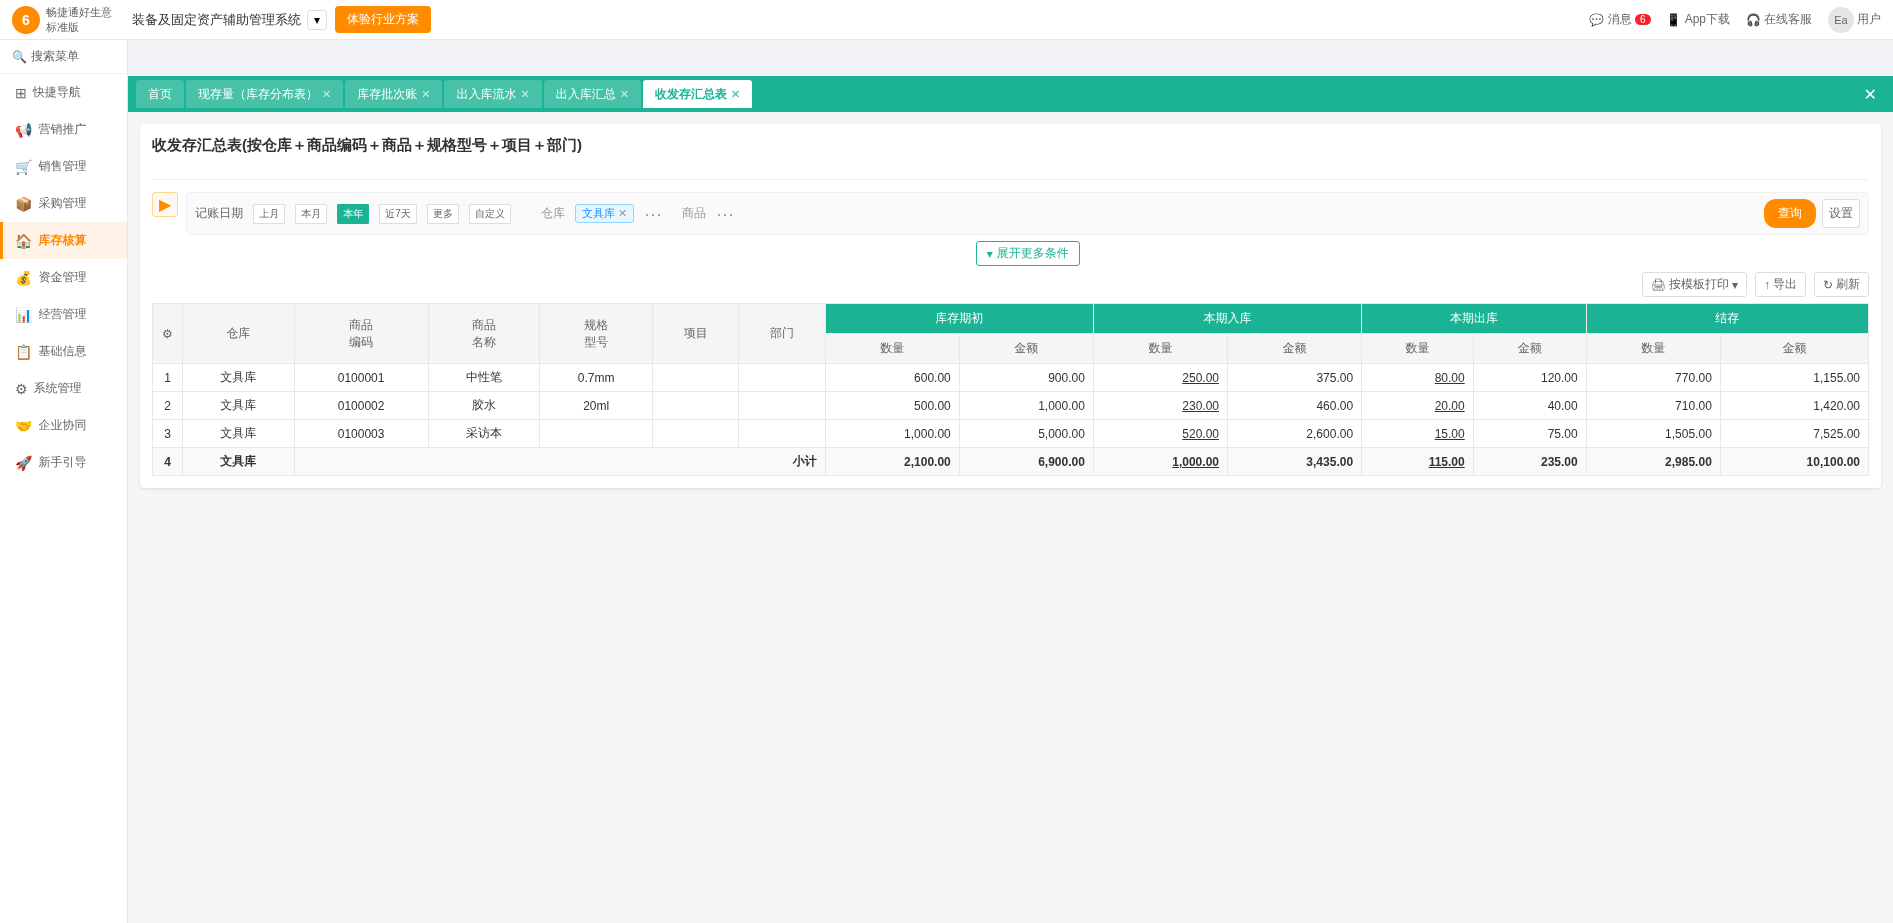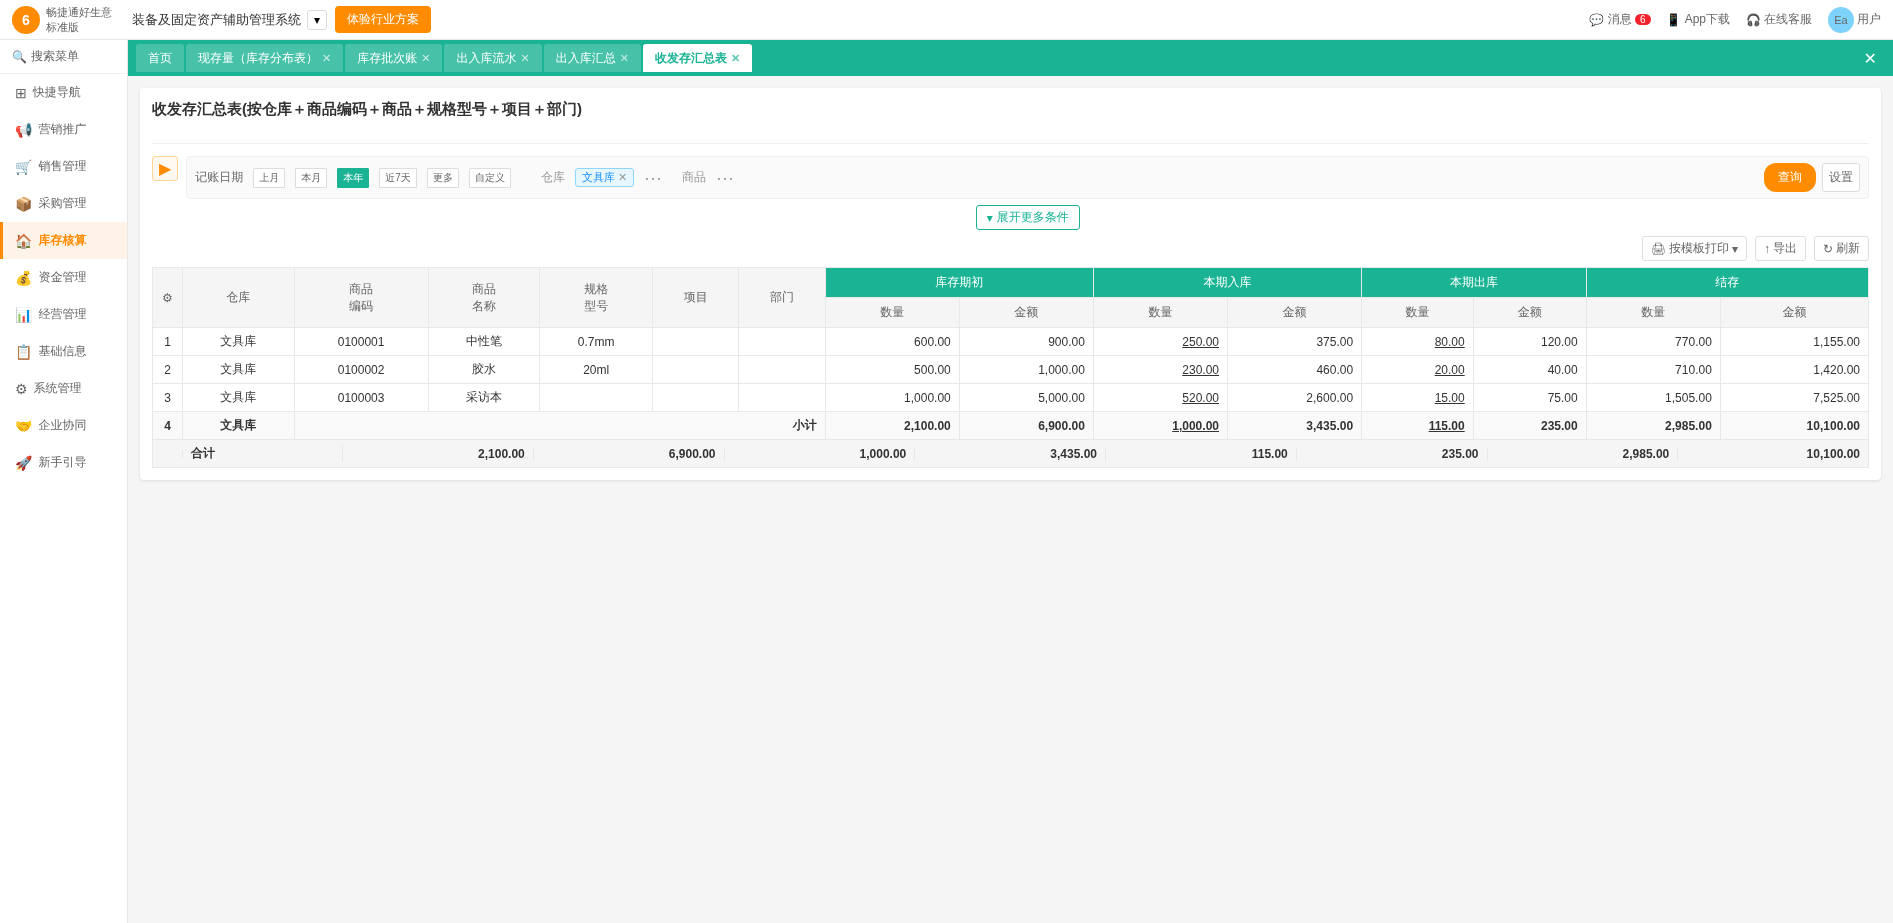"Ea" .avatar { background: #7dd3fc -> #e5e5e5 }
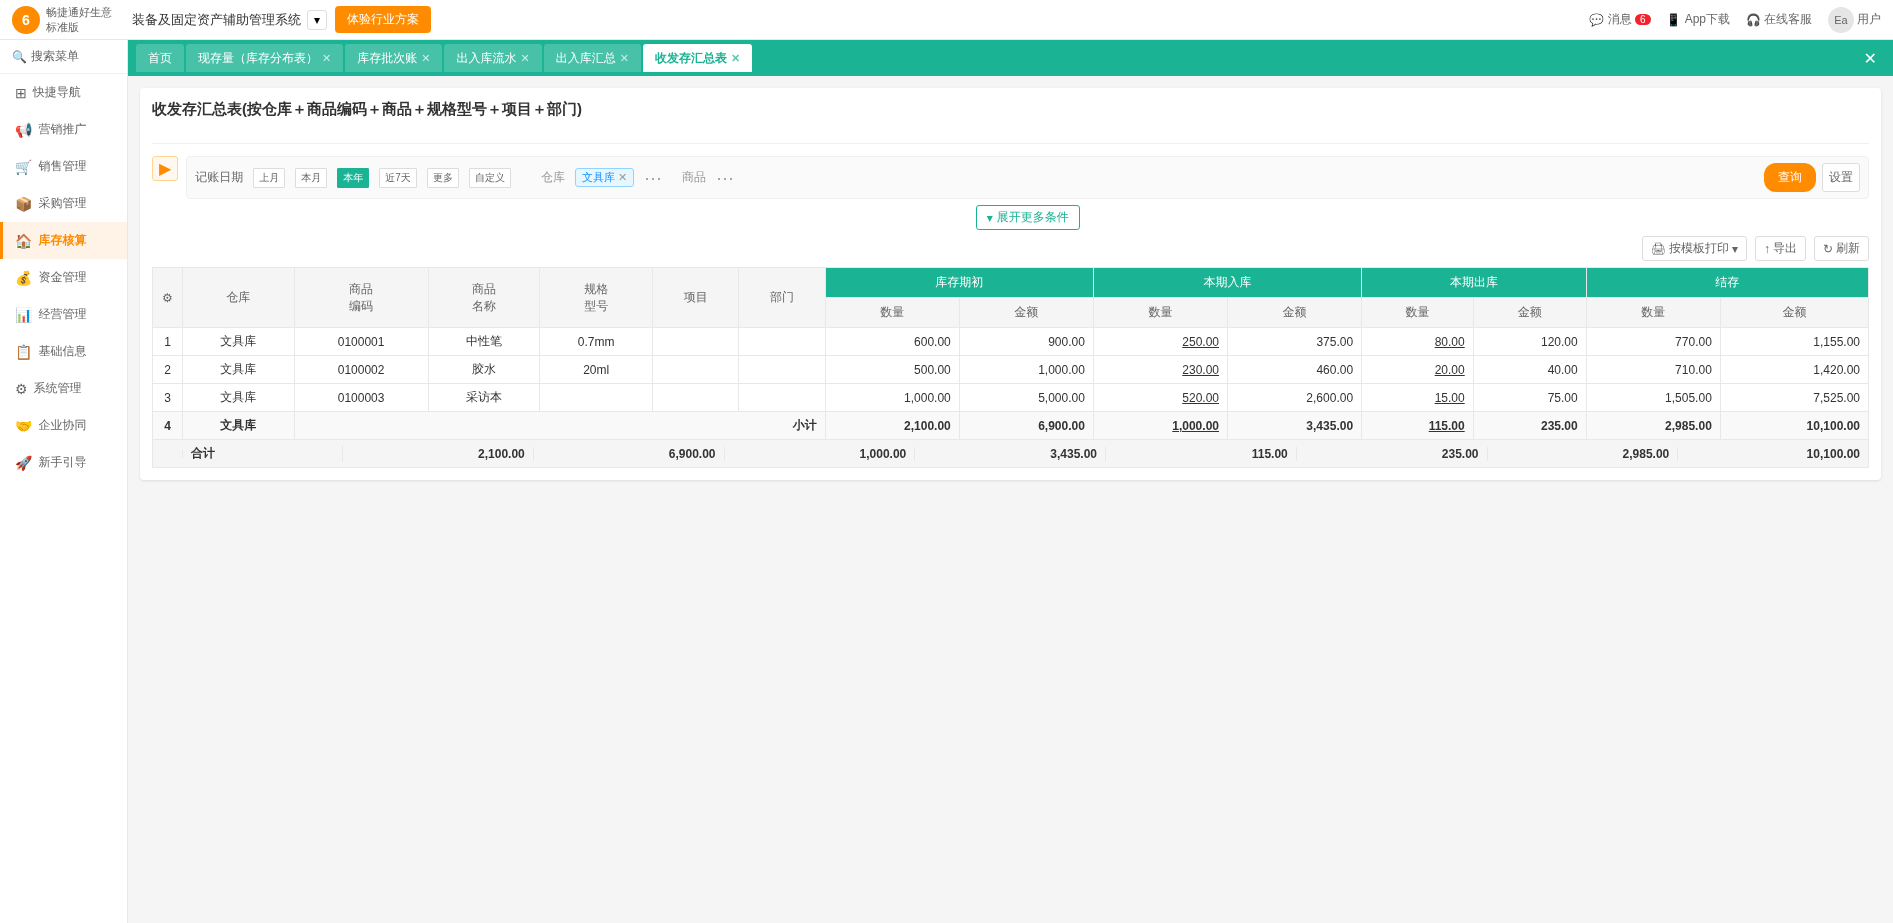"首页" .tab-bar { margin-top: none -> 36px }
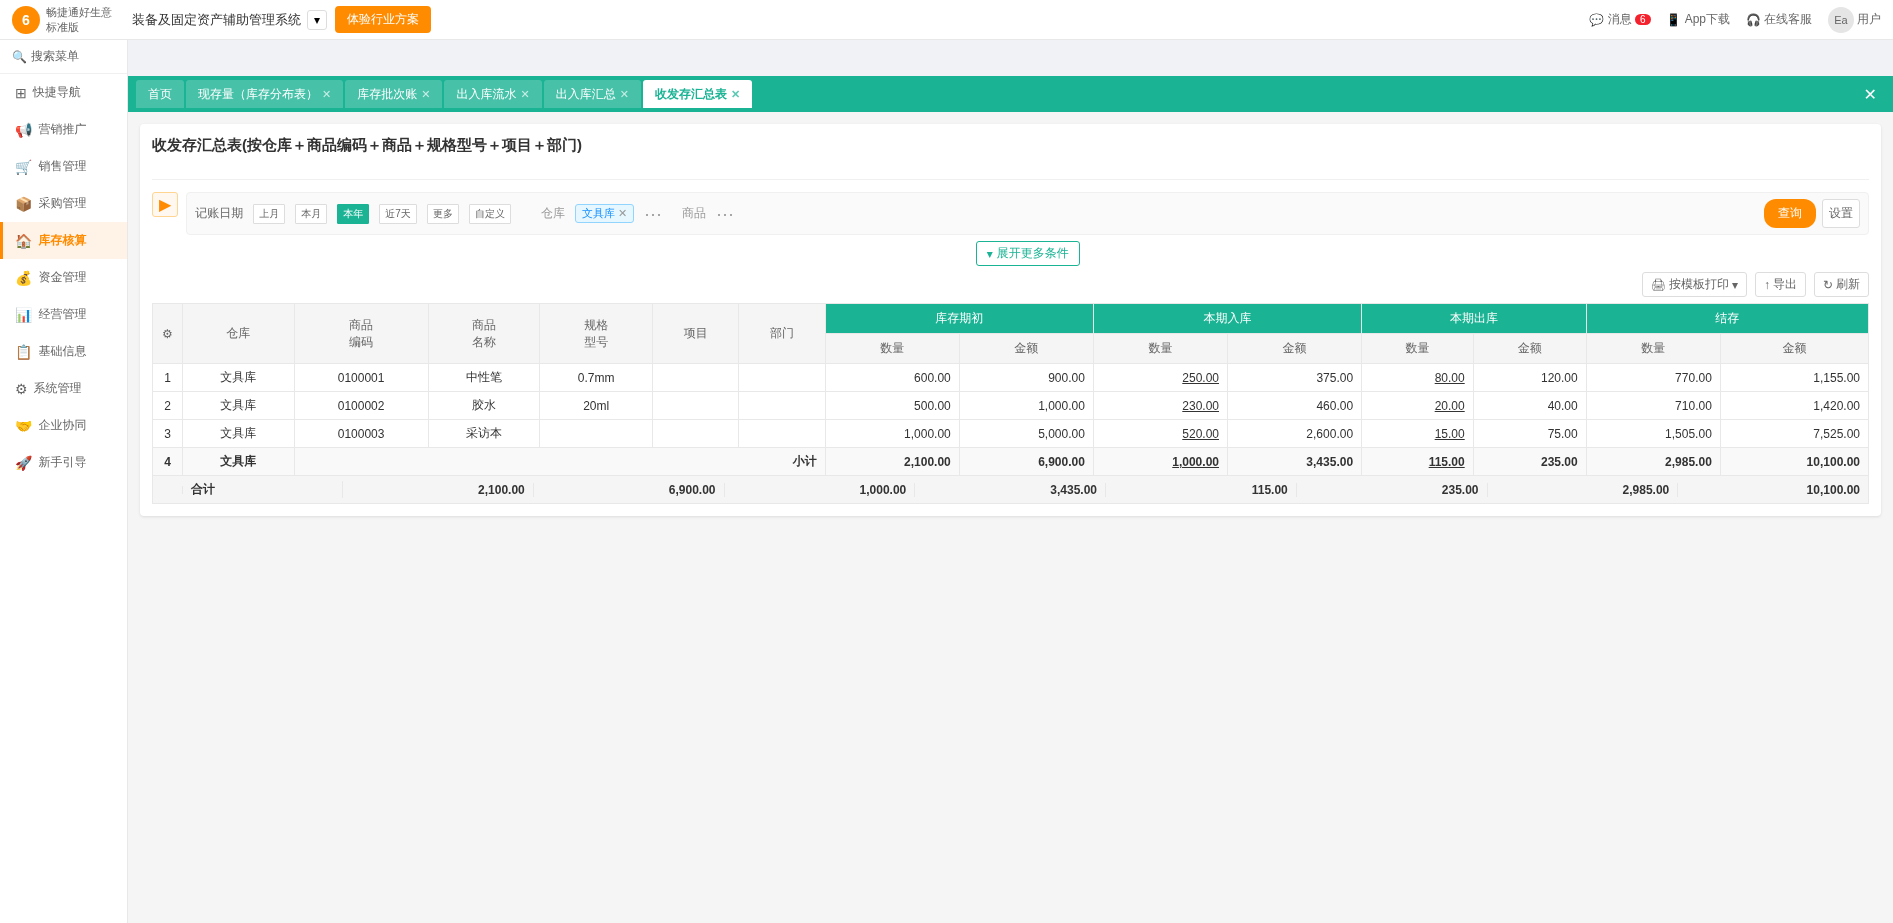"合计" div { html: <div> <div></div> <div>合计</div> <div> <div>2,100.00</div> <div>6,900.00</div> <div>1,000.00</div> <div>3,435.00</div> <div>115.00</div> <div>235.00</div> <div>2,985.00</div> <div>10,100.00</div> </div> </div> -> none }
